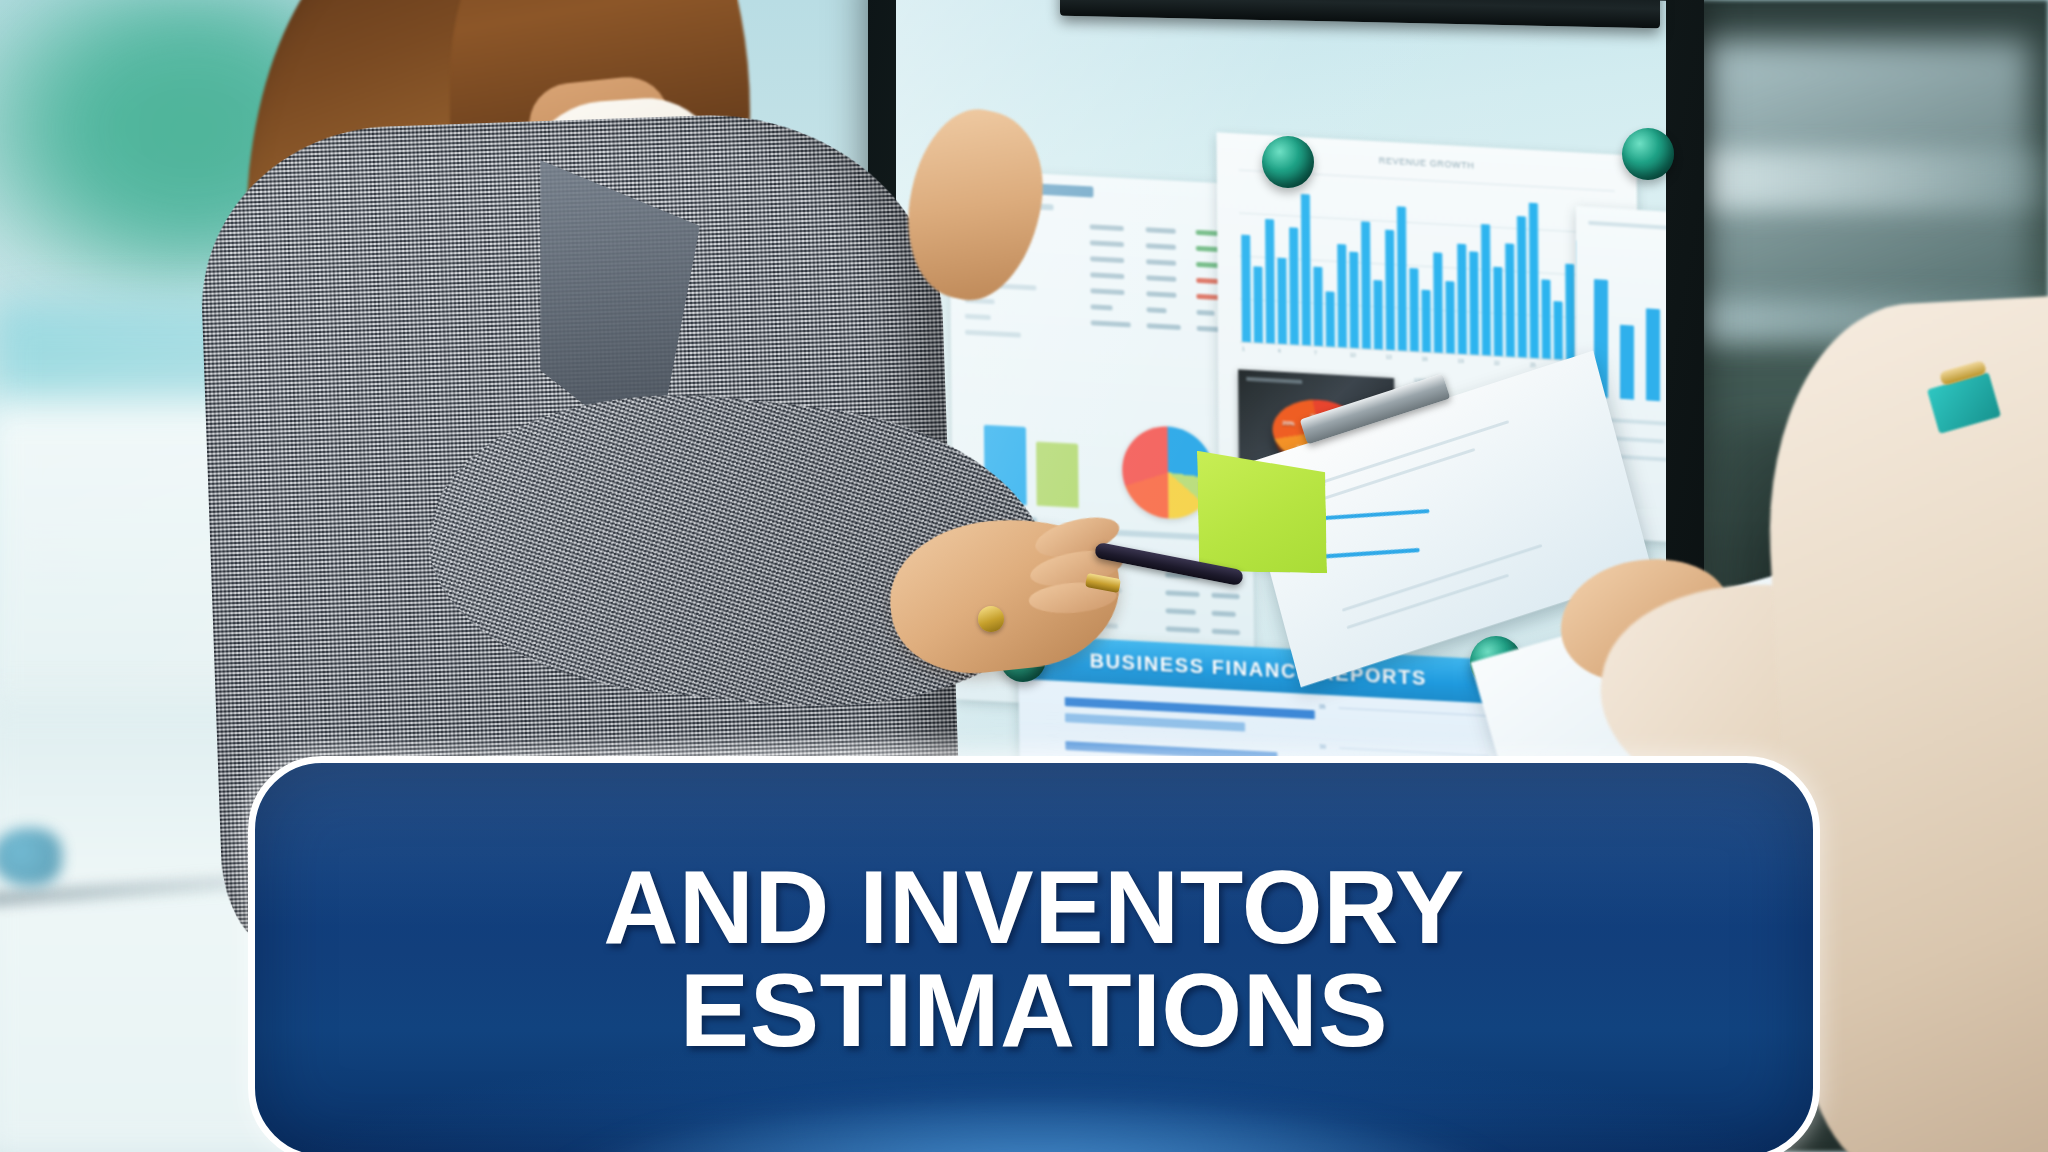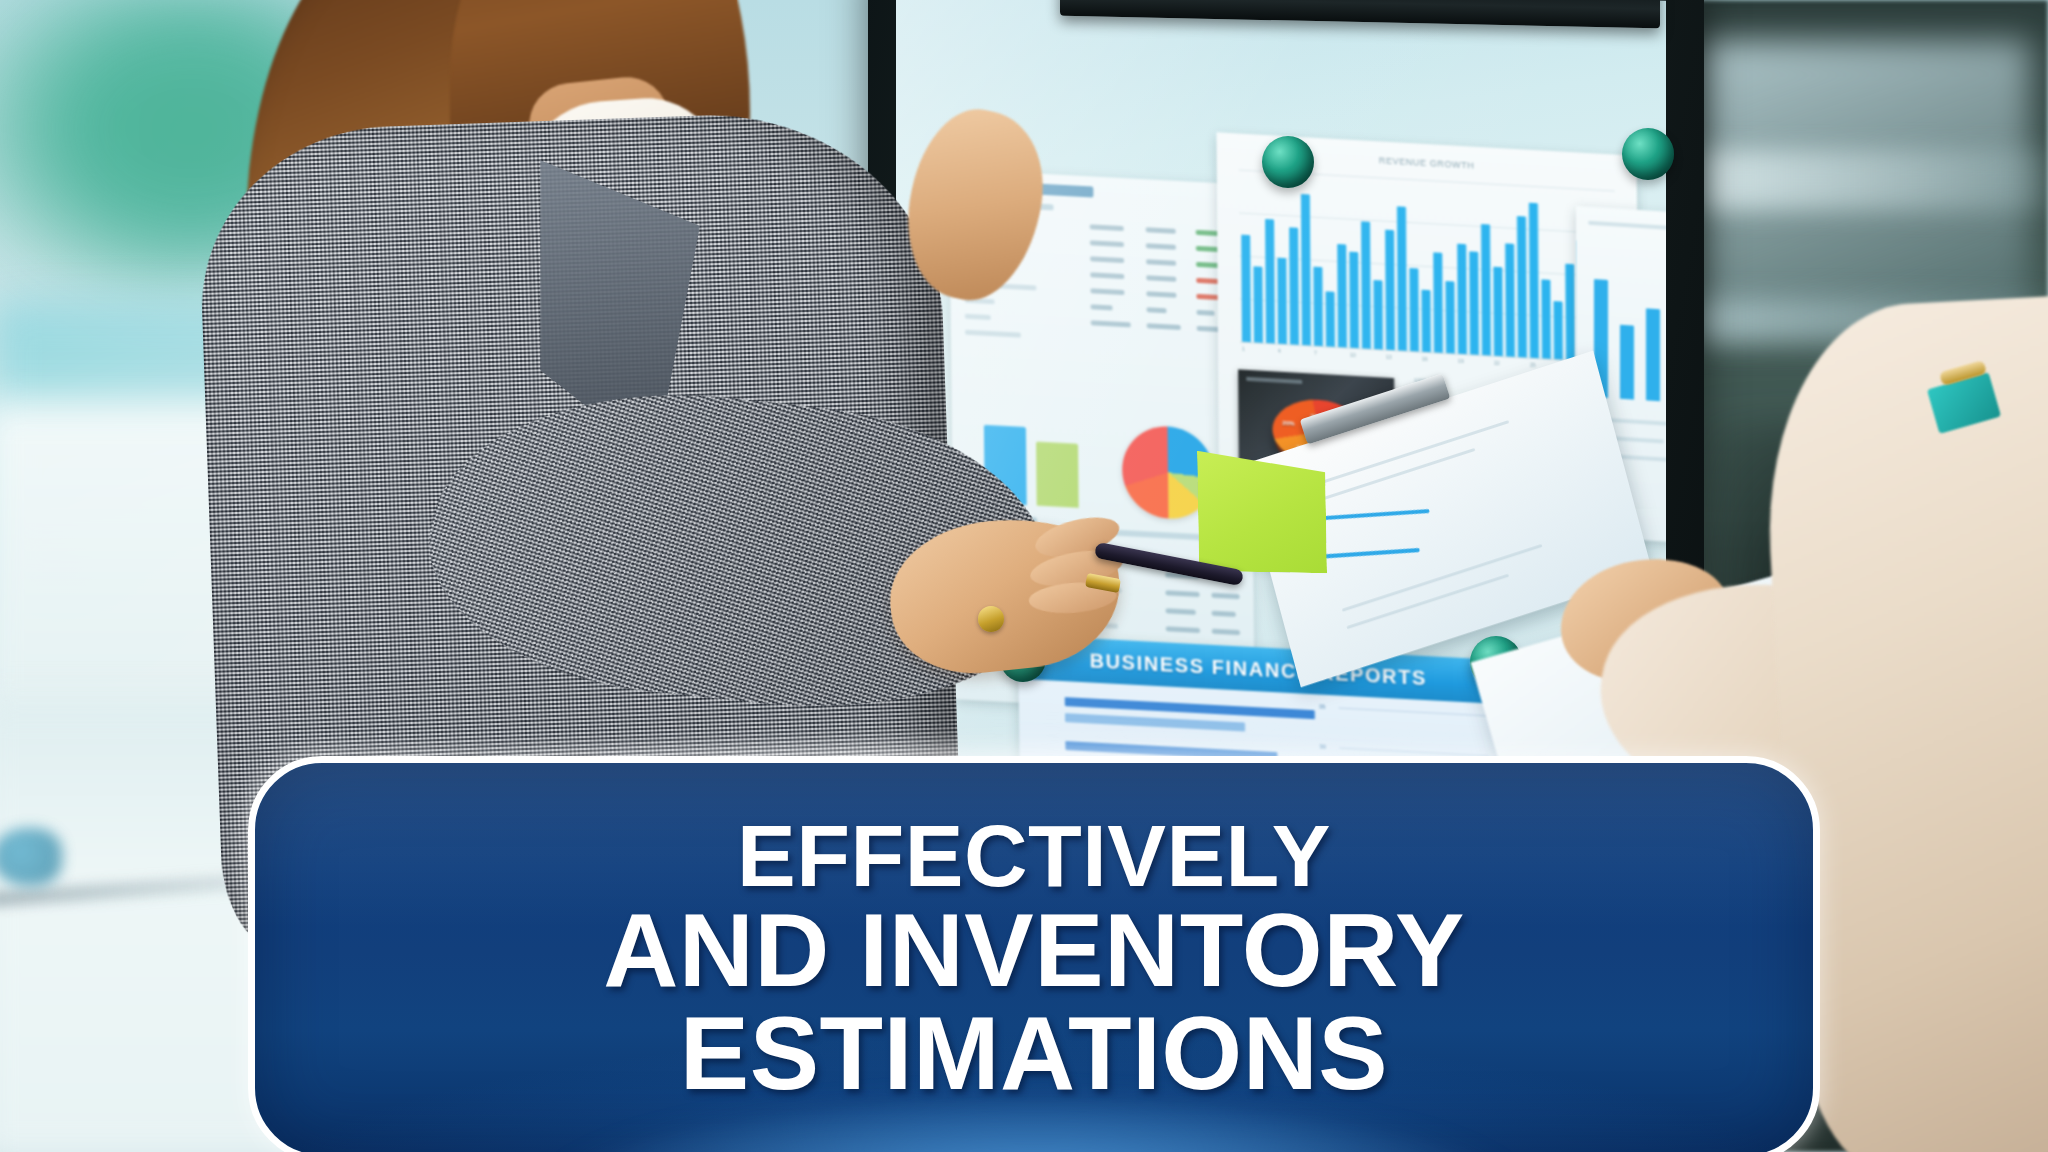"EFFECTIVELY" span.l1 { html: <span>EFFECTIVELY</span> -> none }
